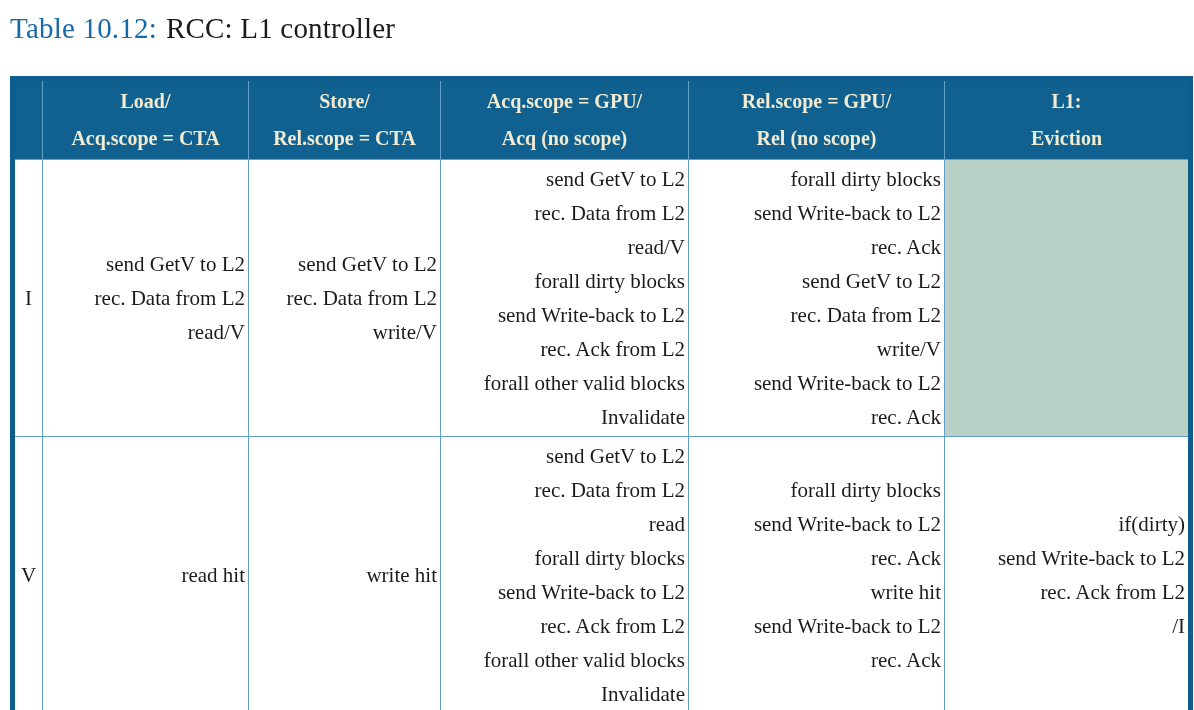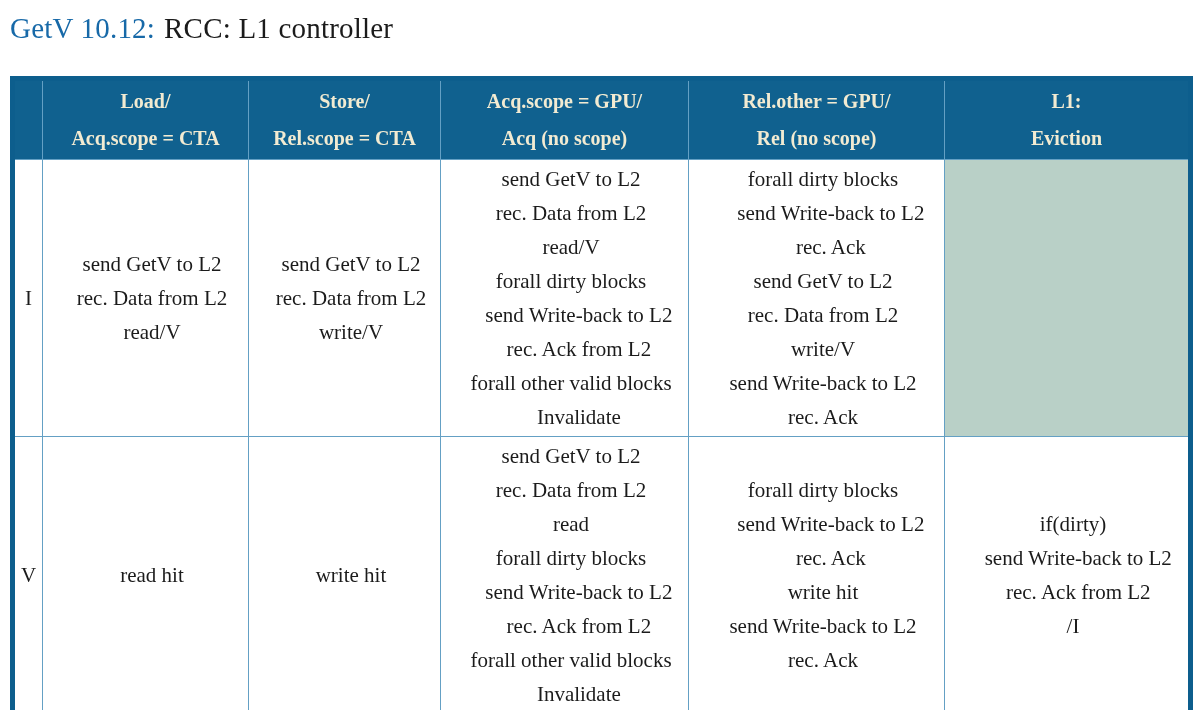"GetV 10.12:" span.caption-label { text: GetV -> Table }
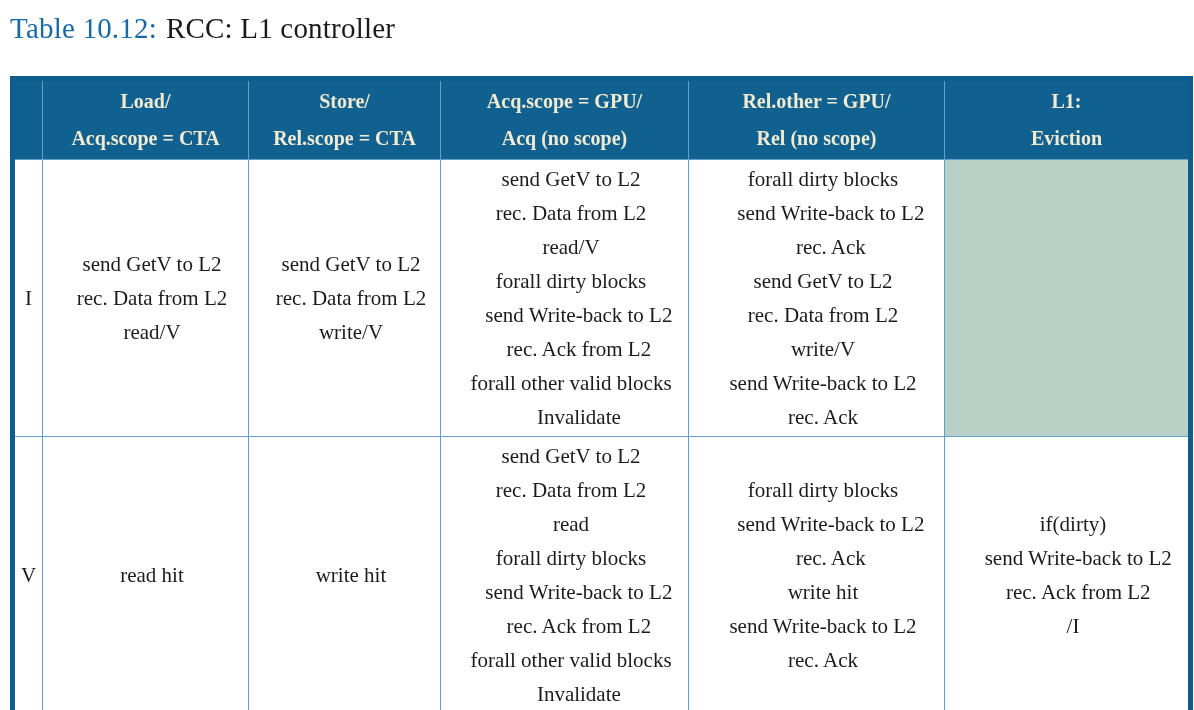"Rel.other = GPU/" th { text: Rel.other -> Rel.scope }
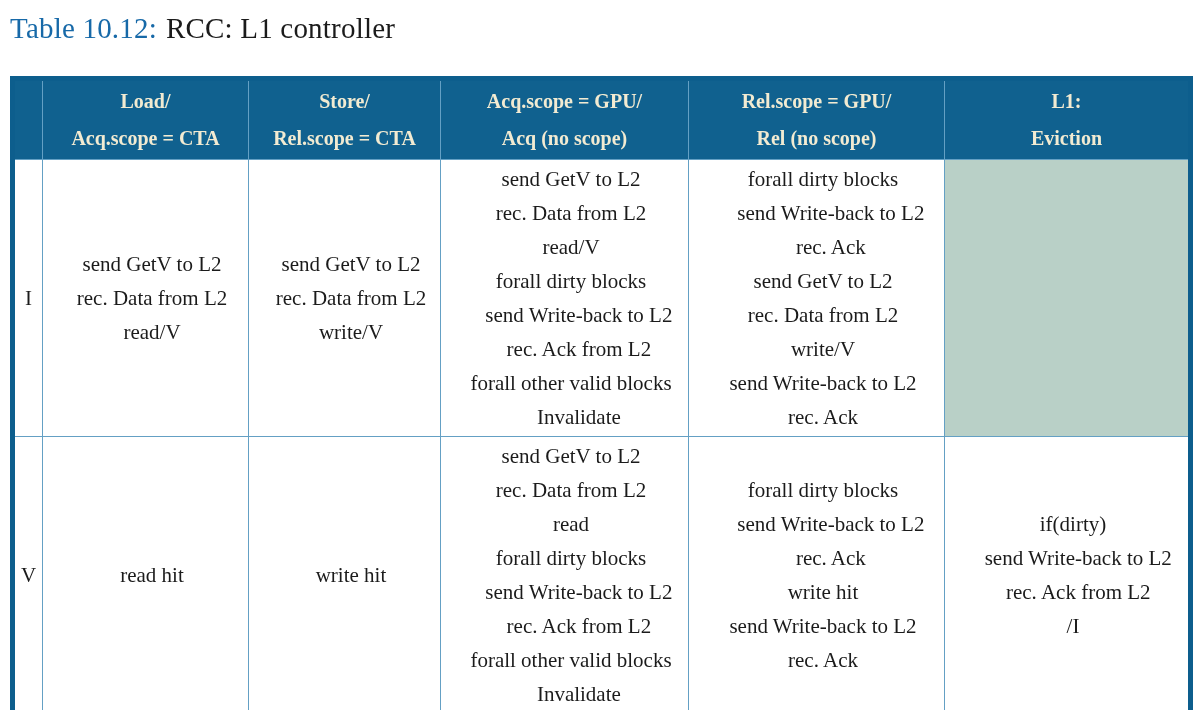"send GetV to L2" td { text-align: center -> right }
